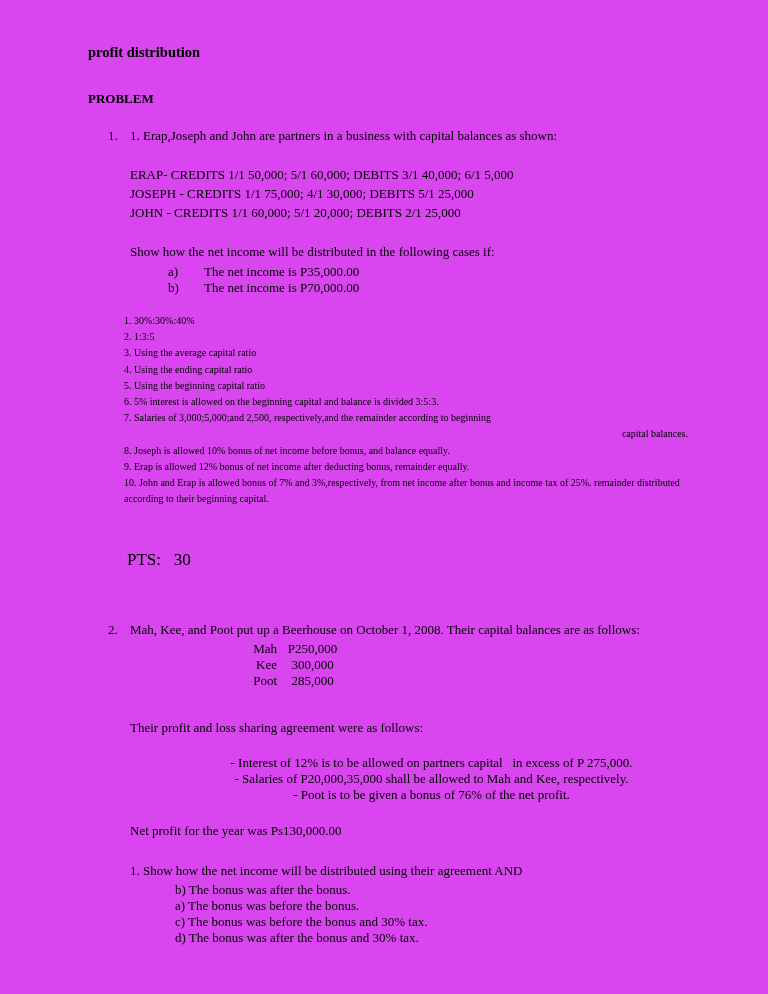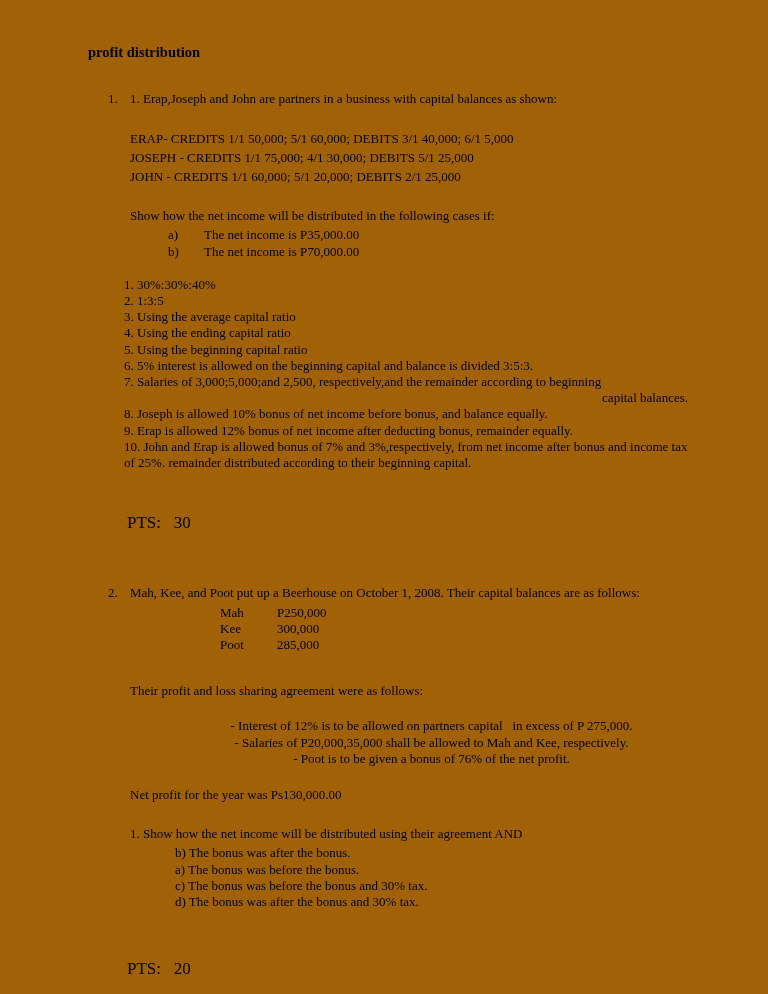"profit distribution" .page { background: #a16207 -> #d946ef }
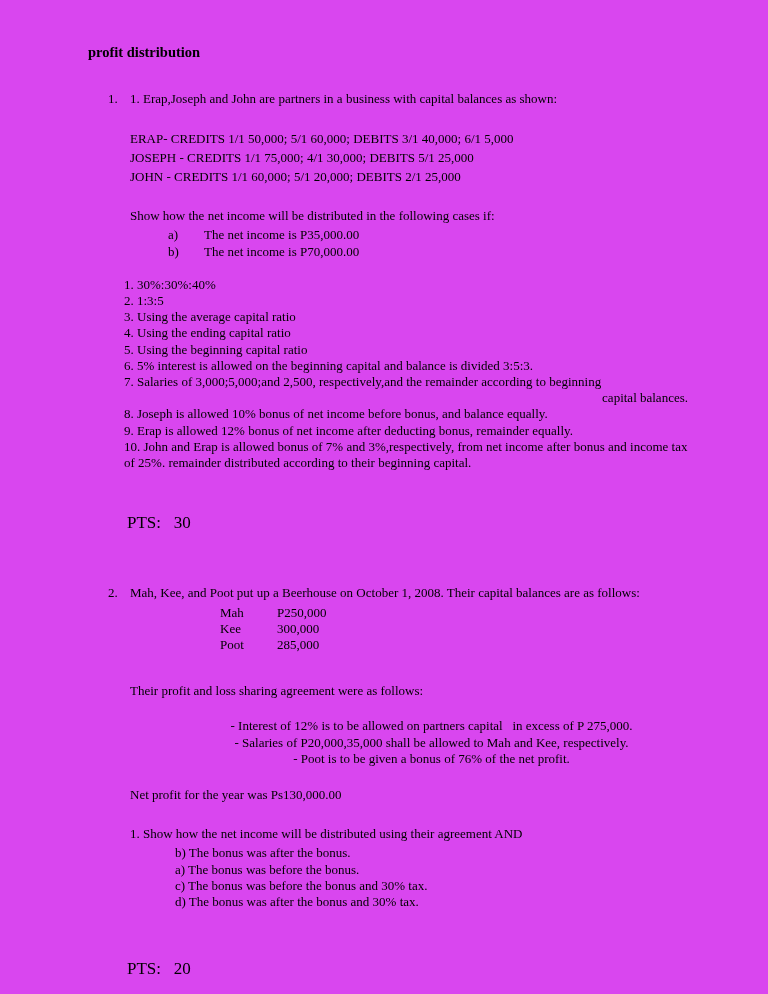"PROBLEM" h2.section-heading { html: none -> <h2>PROBLEM</h2> }
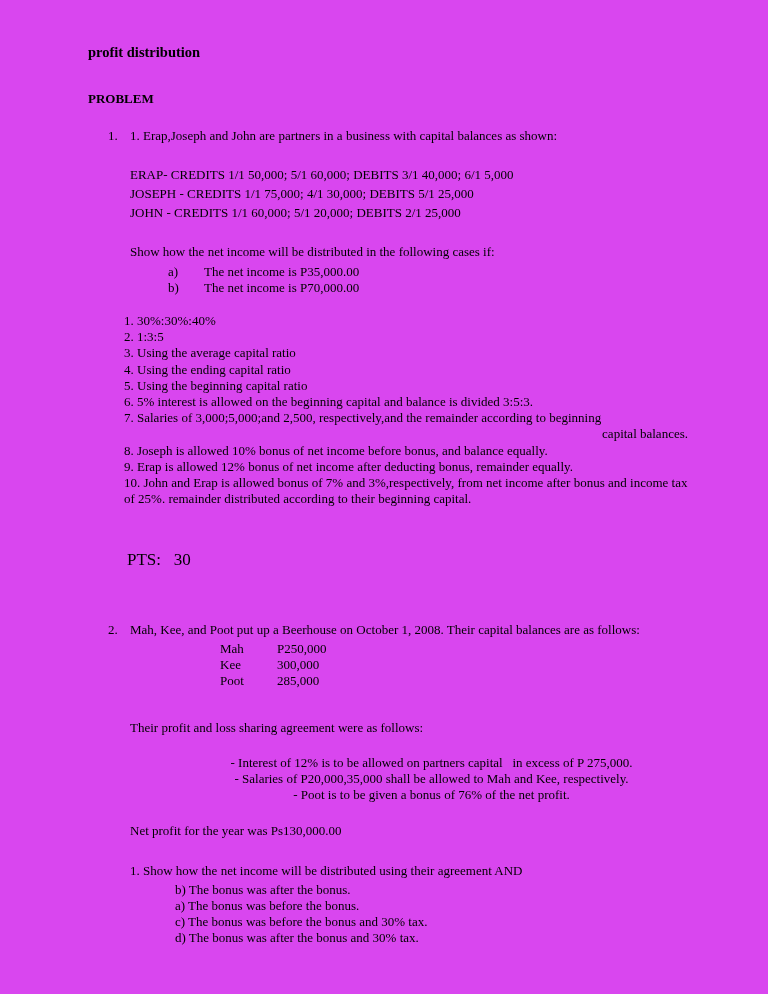"1. 30%:30%:40%" .methods > li { font-size: 13px -> 10px }
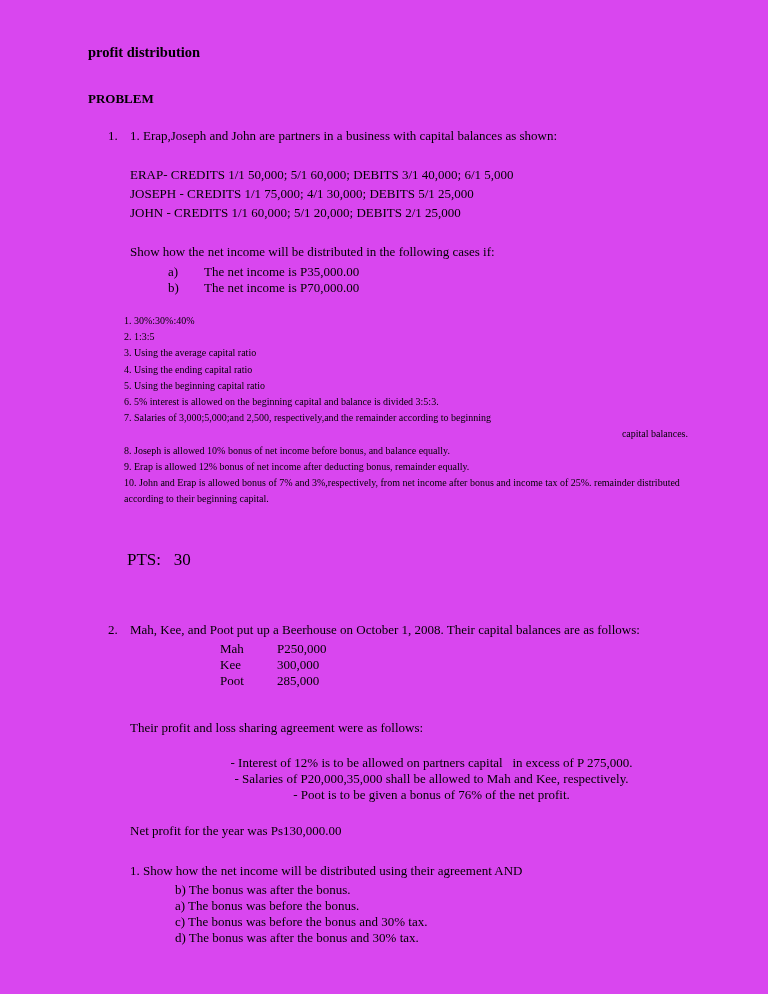"Mah" .cap-table td.name { text-align: left -> right }
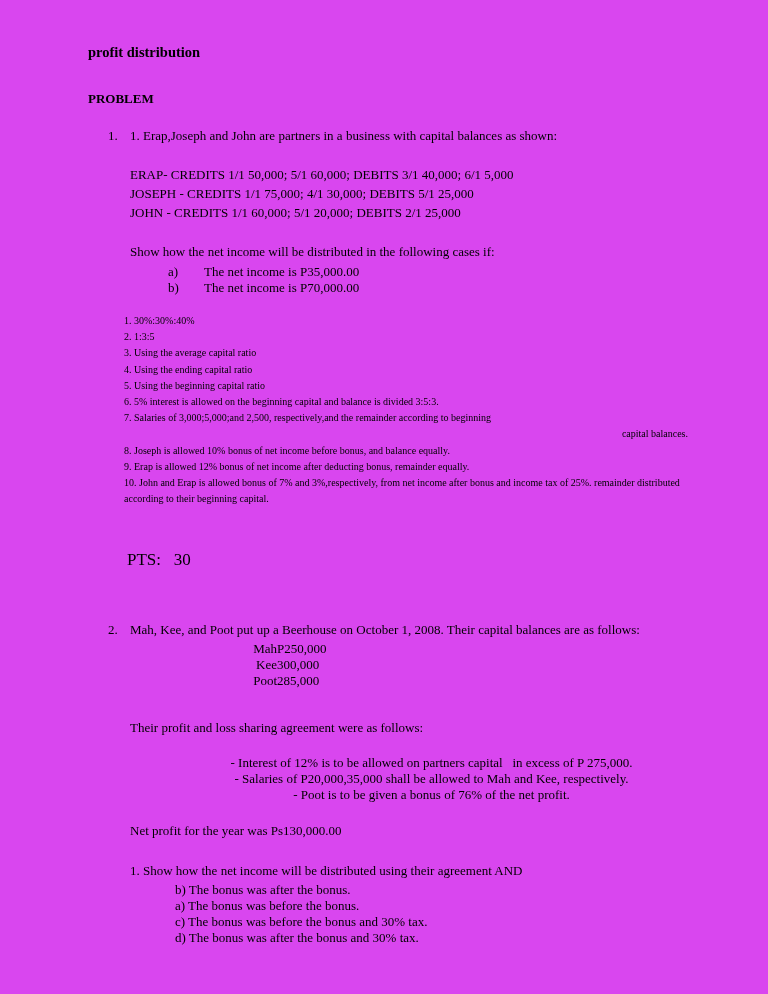"P250,000" .cap-table td.amount { text-align: left -> center }
